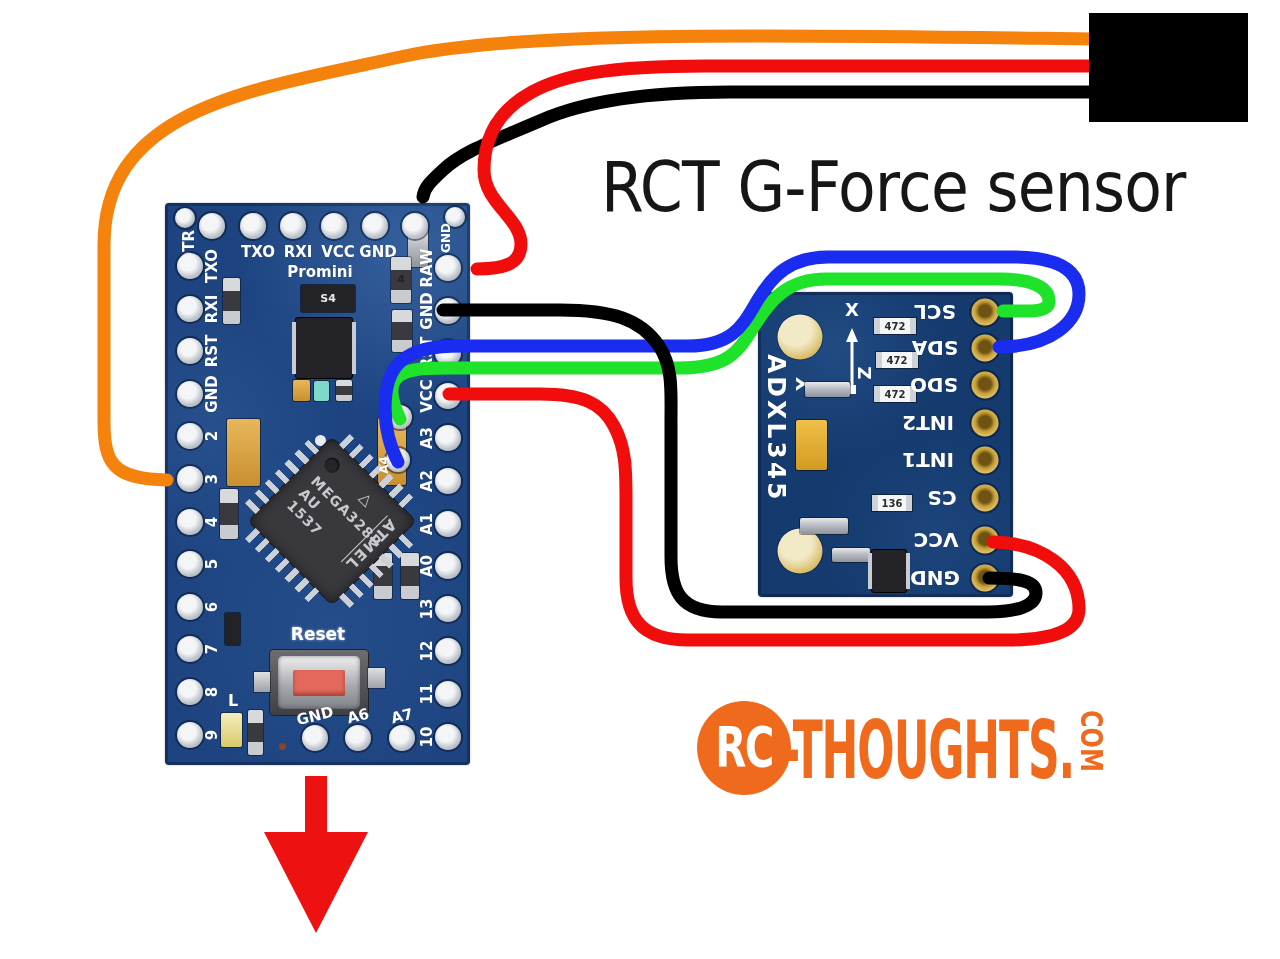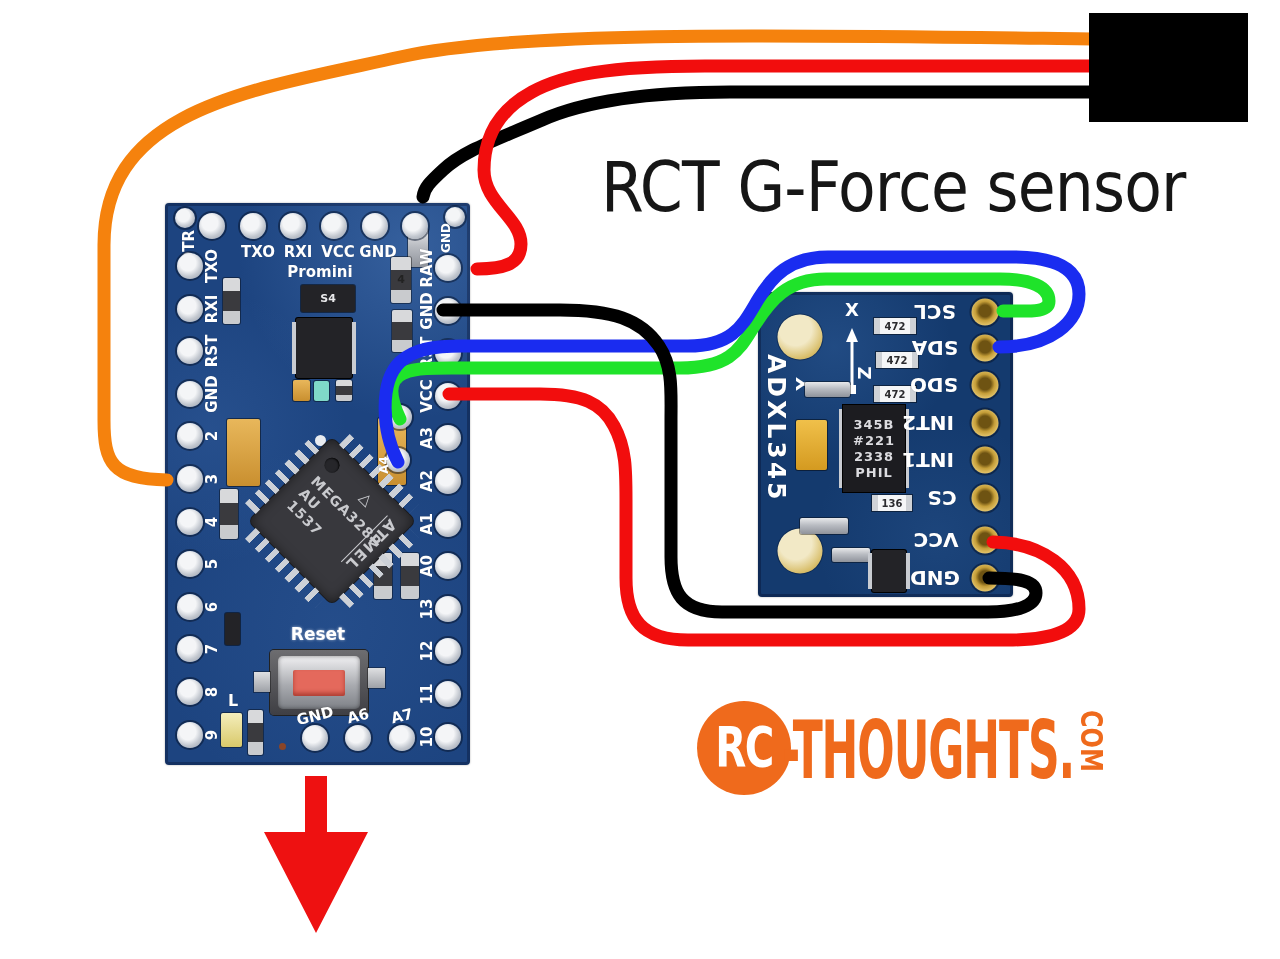"345B" div { html: <div> <div> <div>345B</div> <div>#221</div> <div>2338</div> <div>PHIL</div> </div> </div> -> none }
